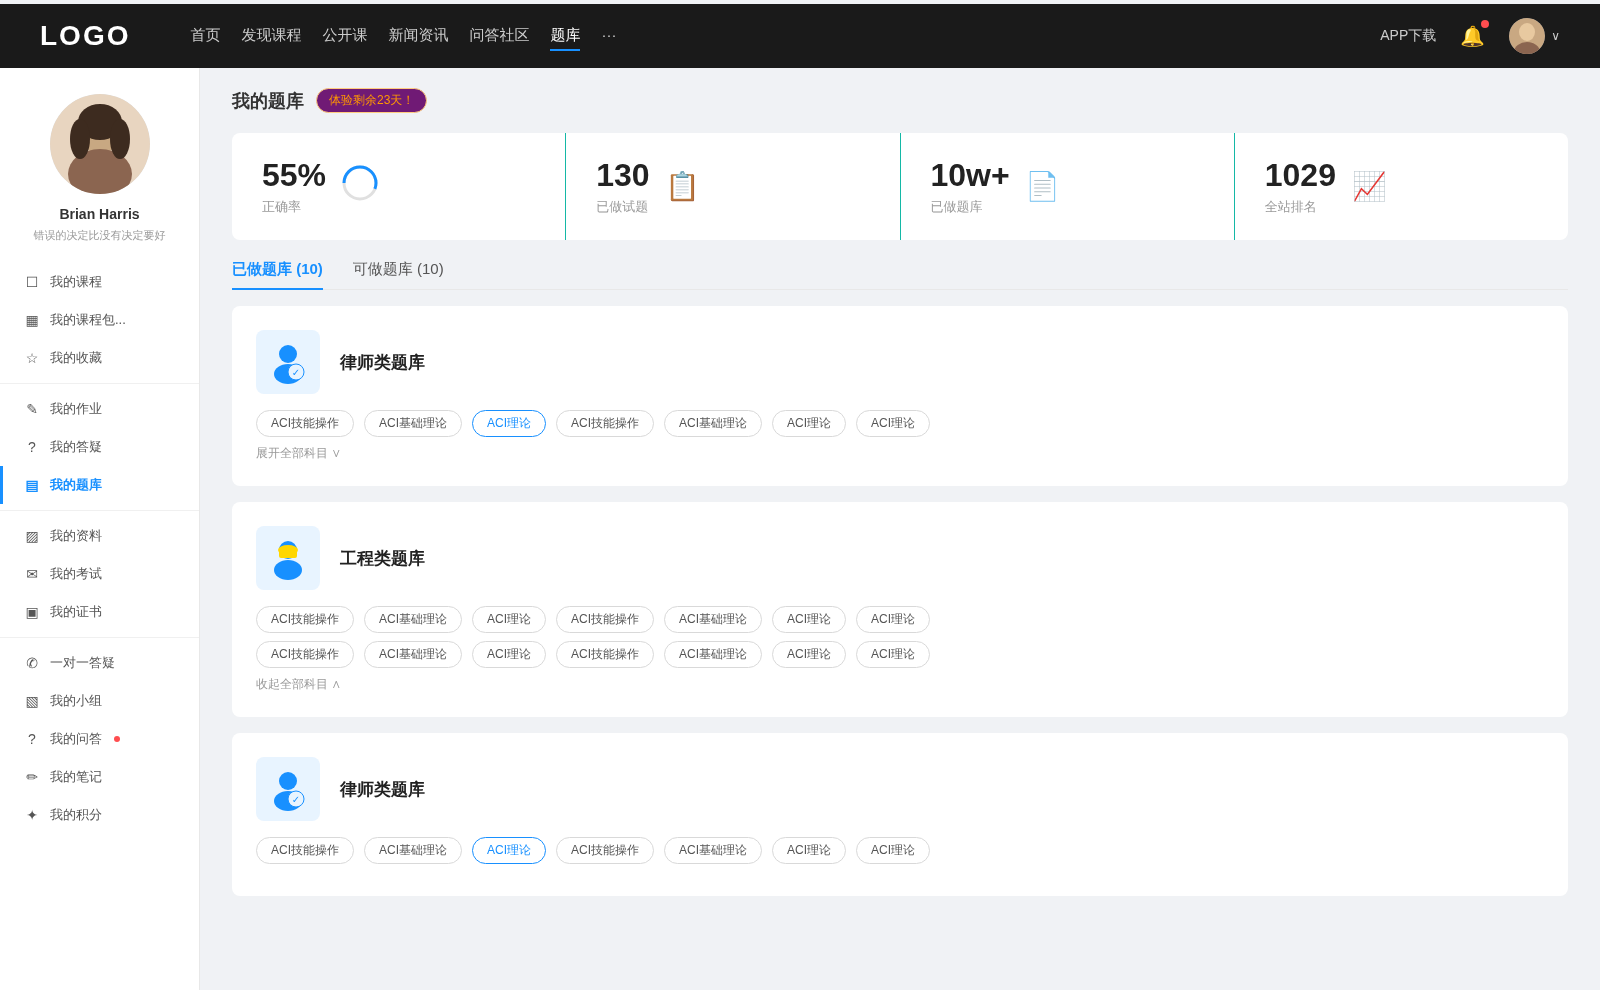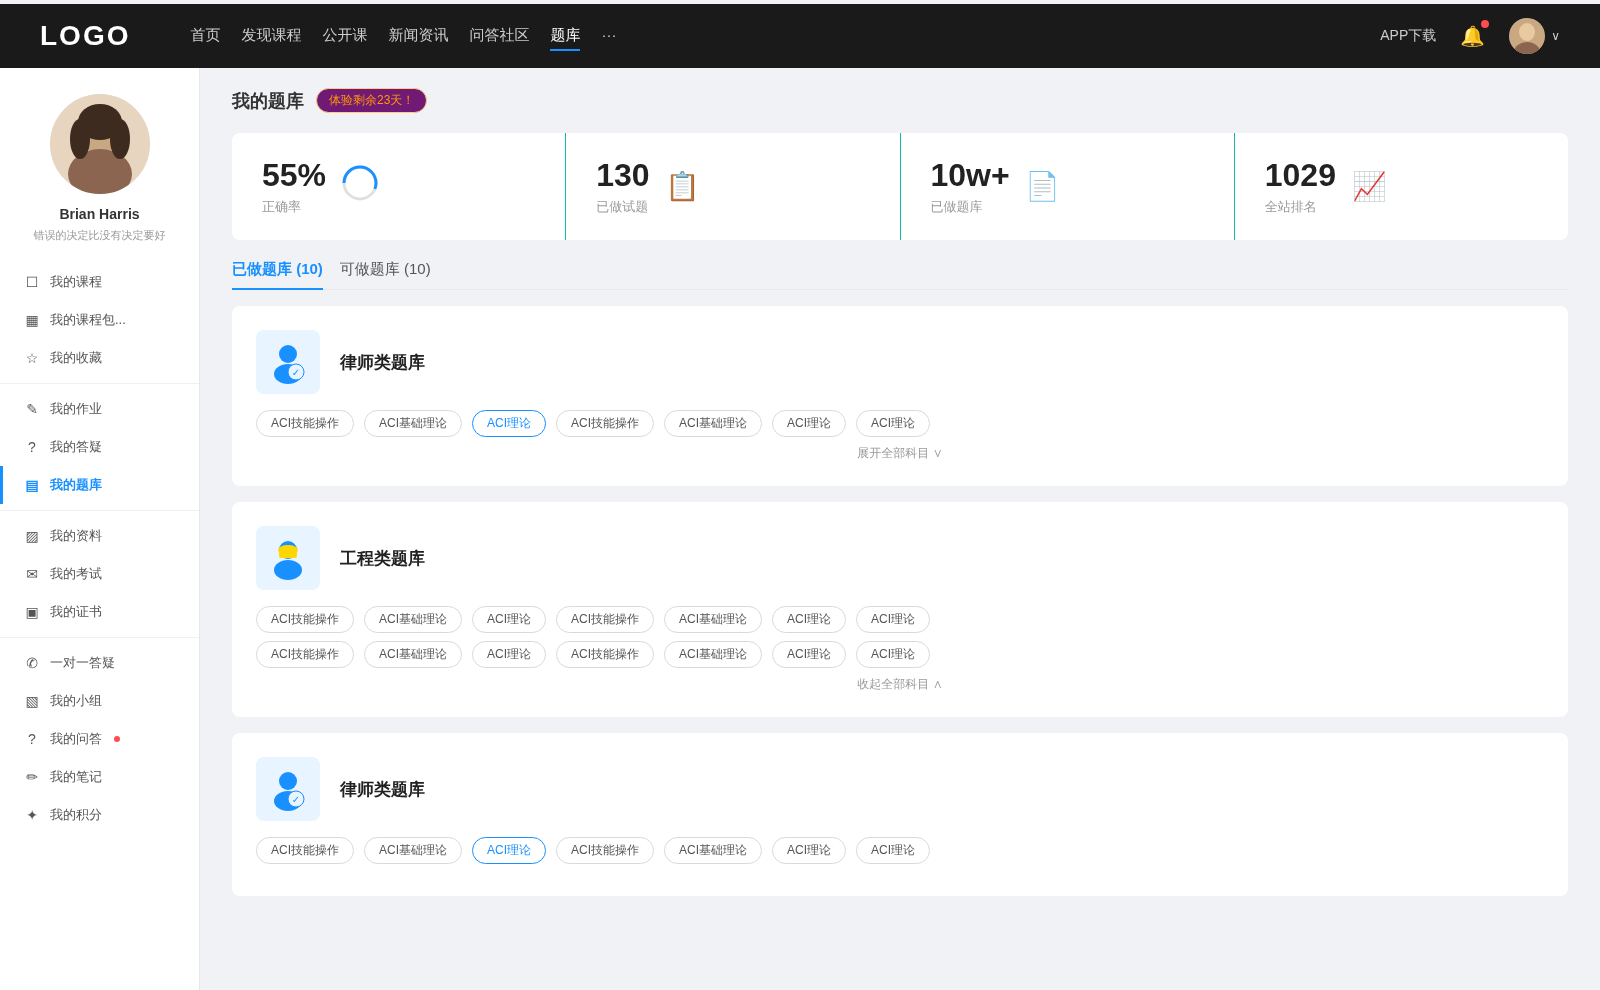"已做题库 (10)" .tabs-row { gap: 17px -> 30px }
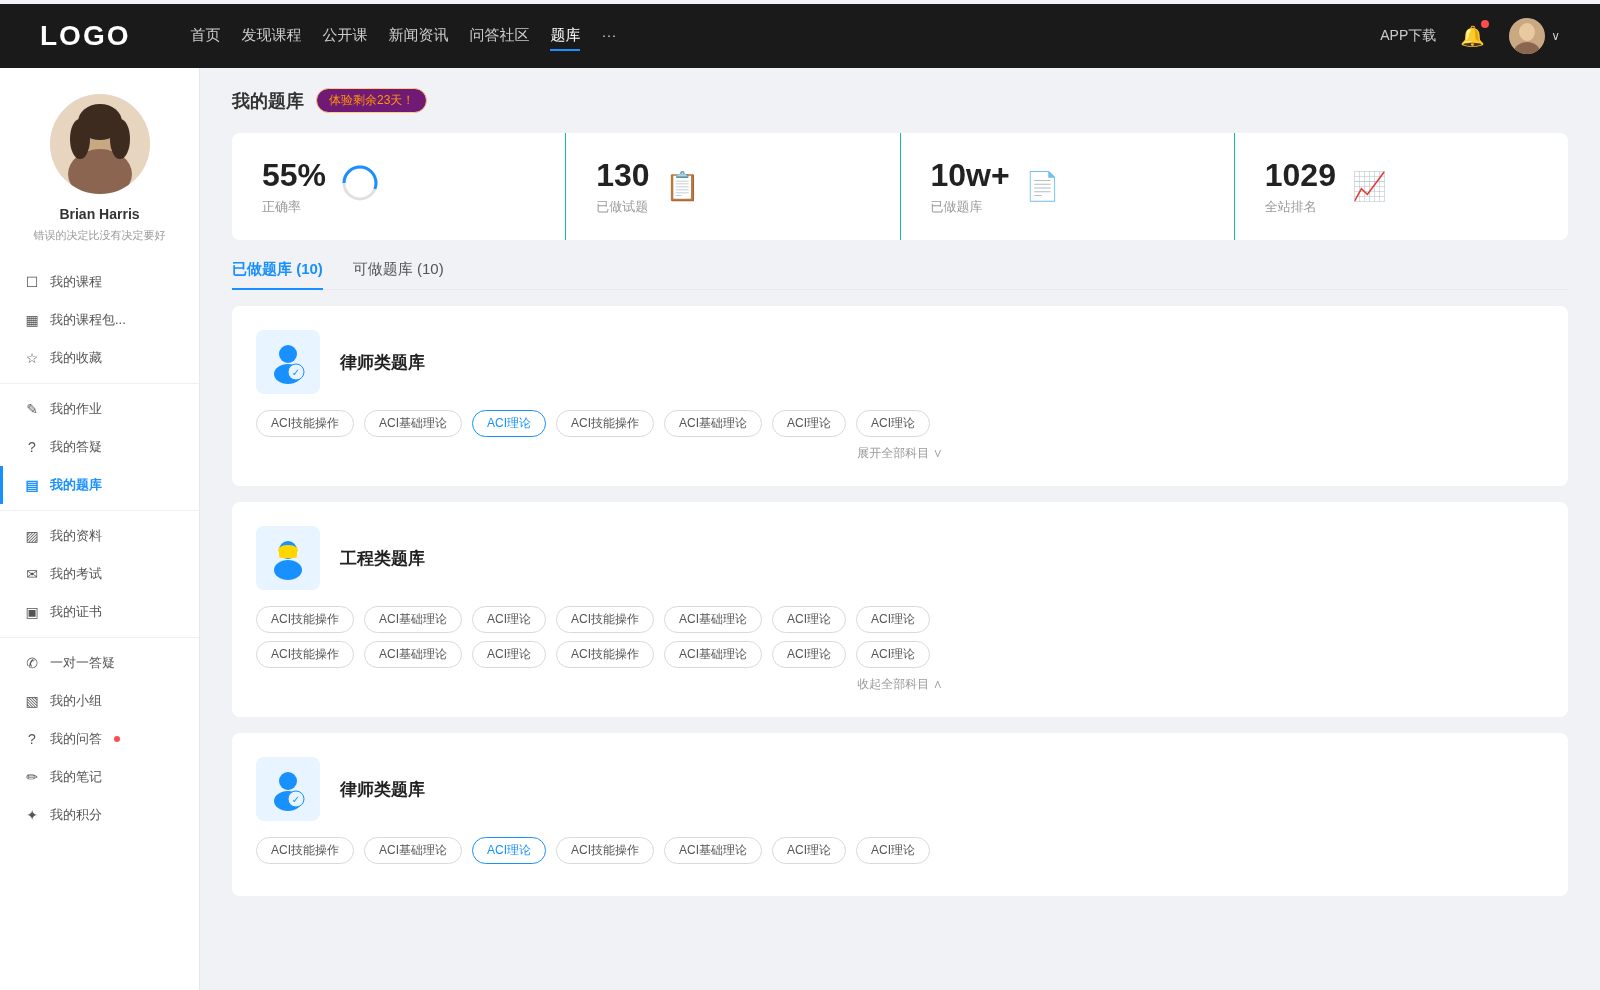"展开全部科目 ∨" .expand-row { text-align: center -> left }
